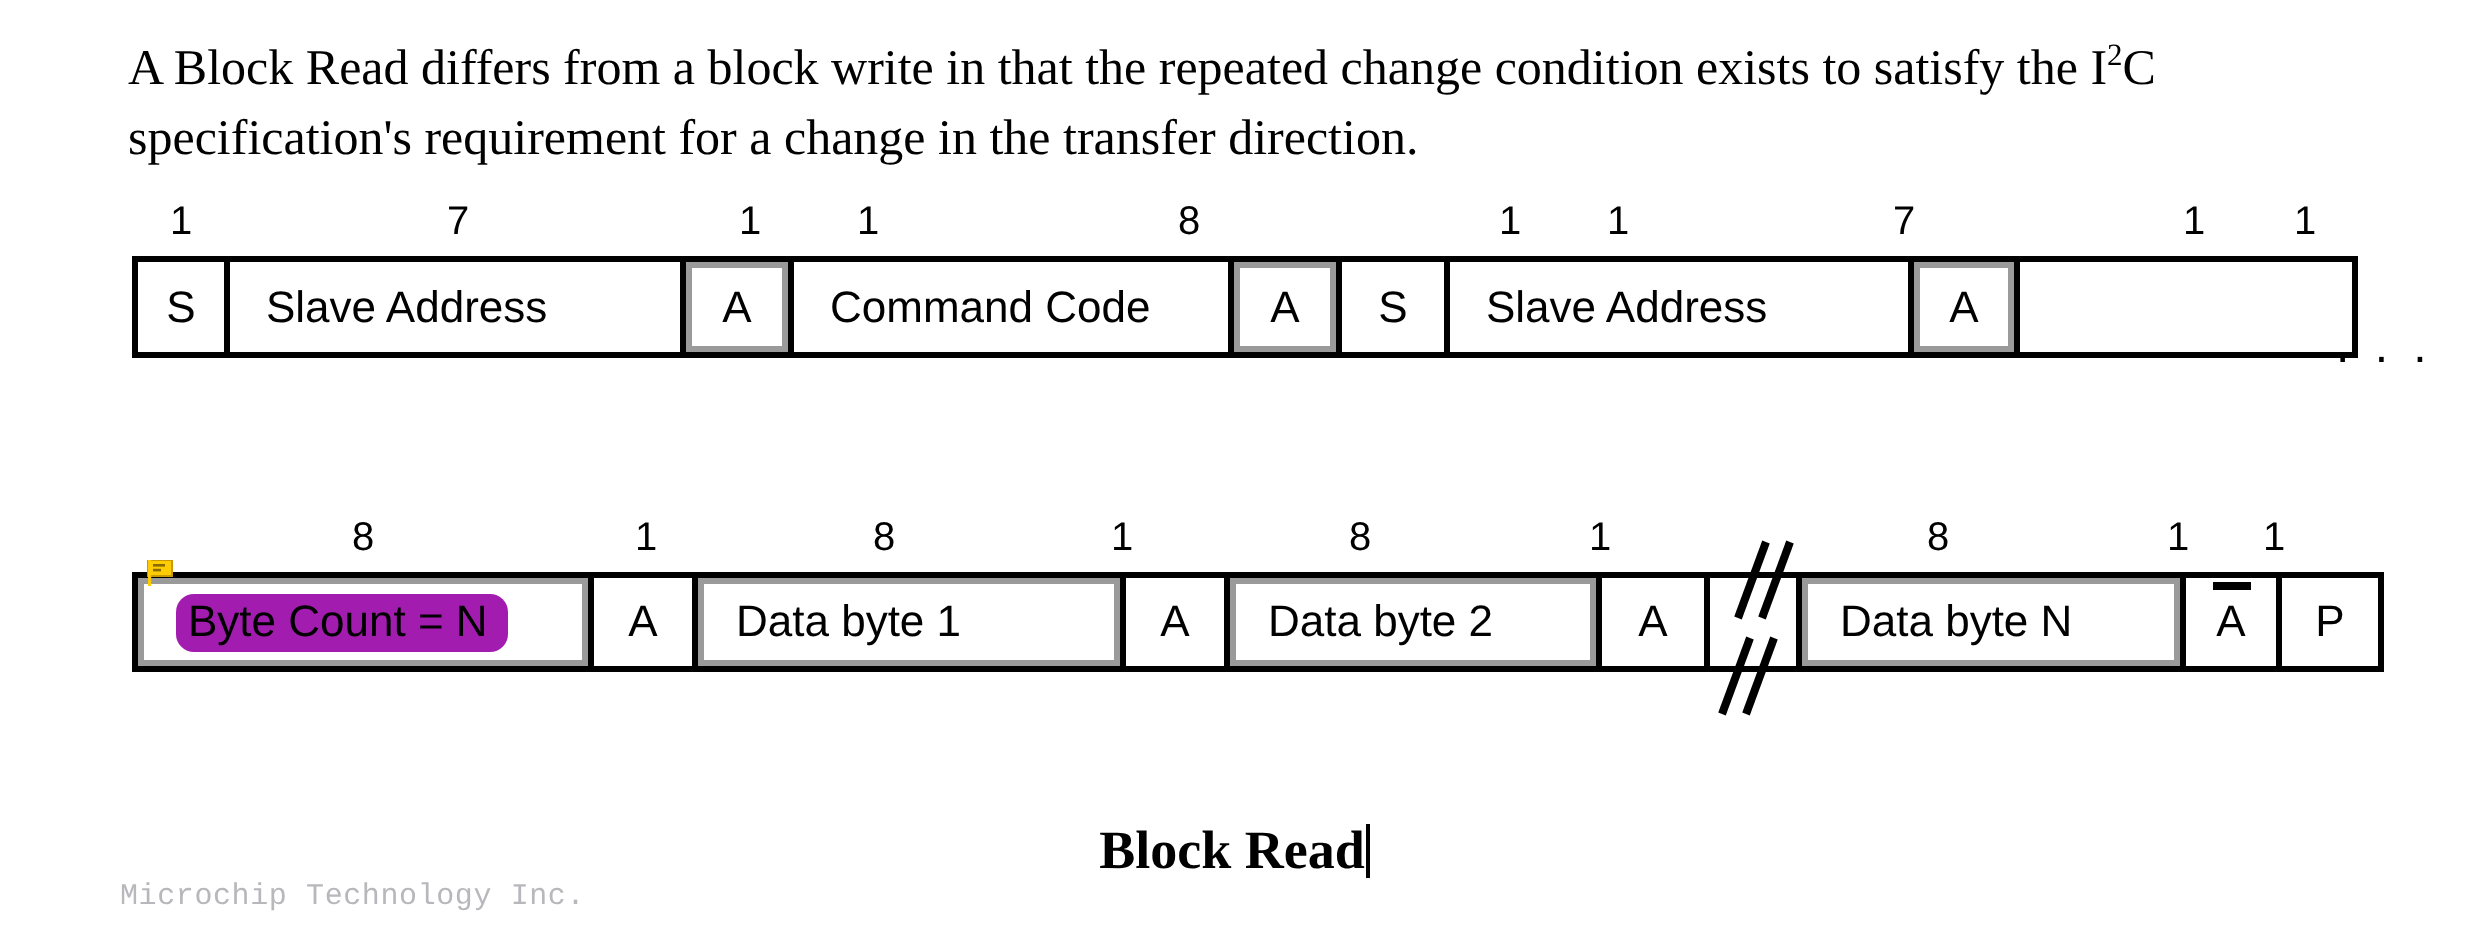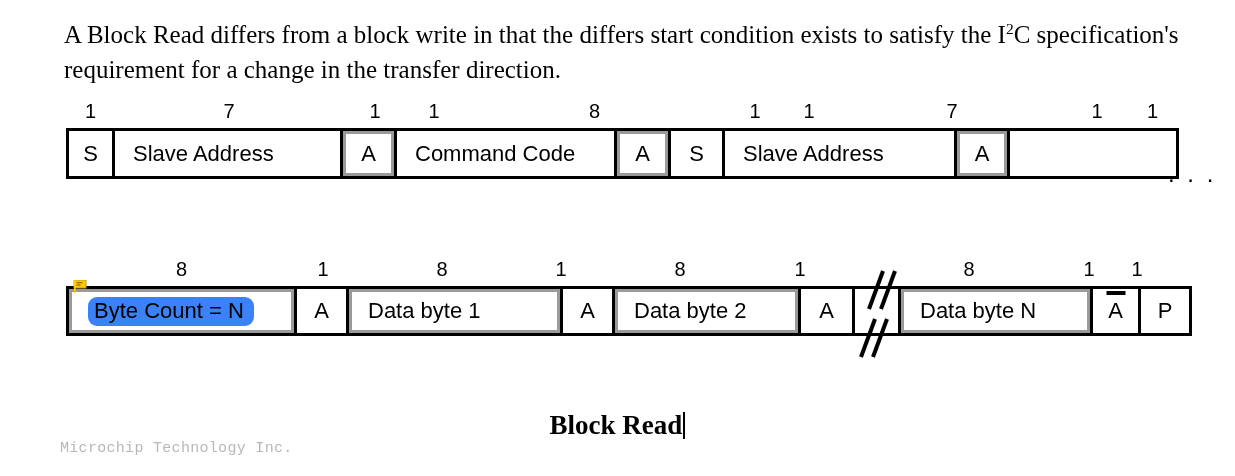"A Block Read differs from" span { text: differs start -> repeated change }
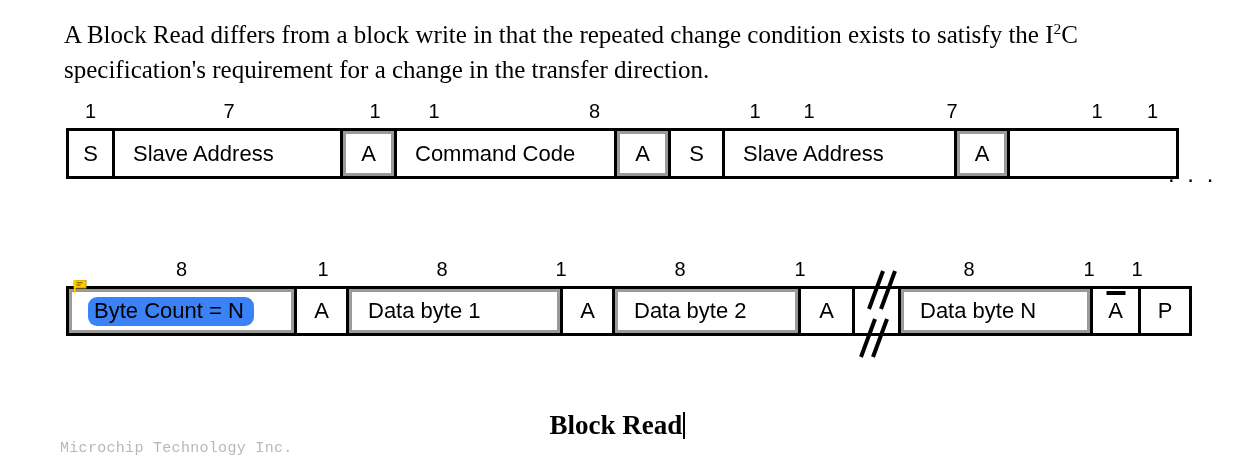"Byte Count = N" .hl { background: #3b82f6 -> #a21caf }
